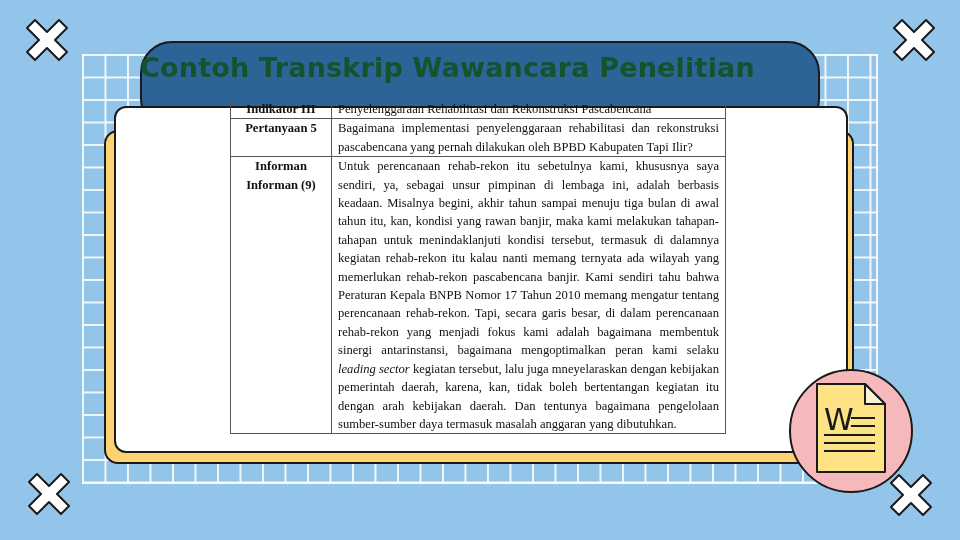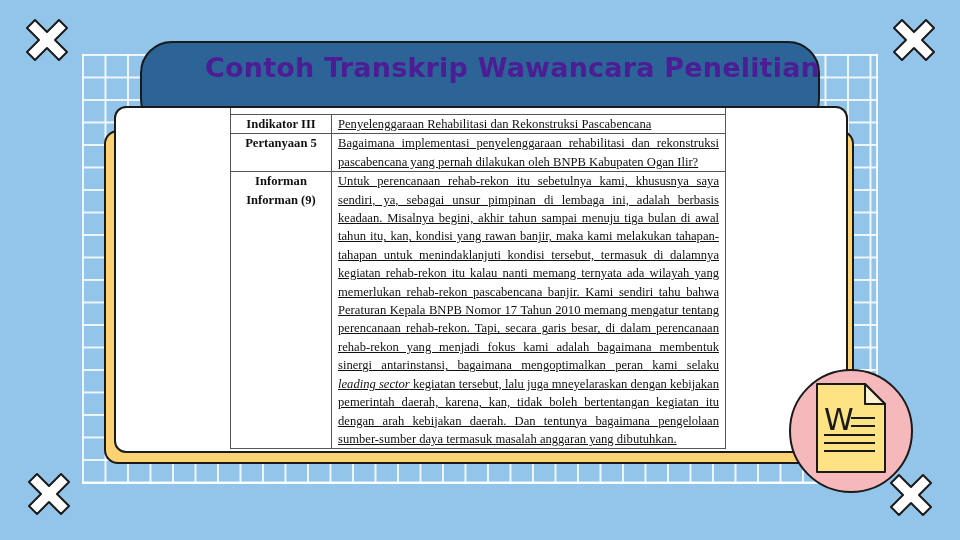"Contoh Transkrip Wawancara Penelitian" .title-text { color: #4c1d95 -> #14532d; text-align: right -> left }
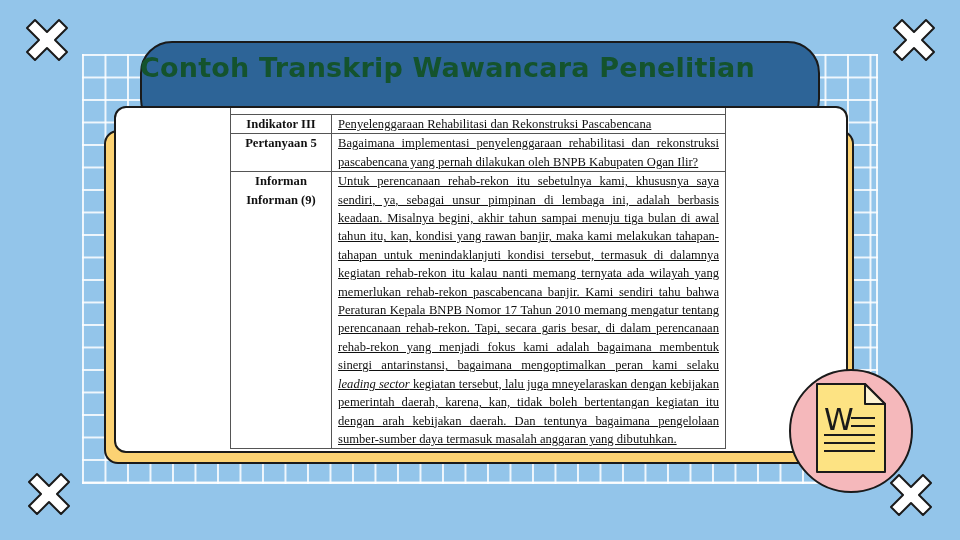"Indikator III" table.doc { top: 114px -> 99px }
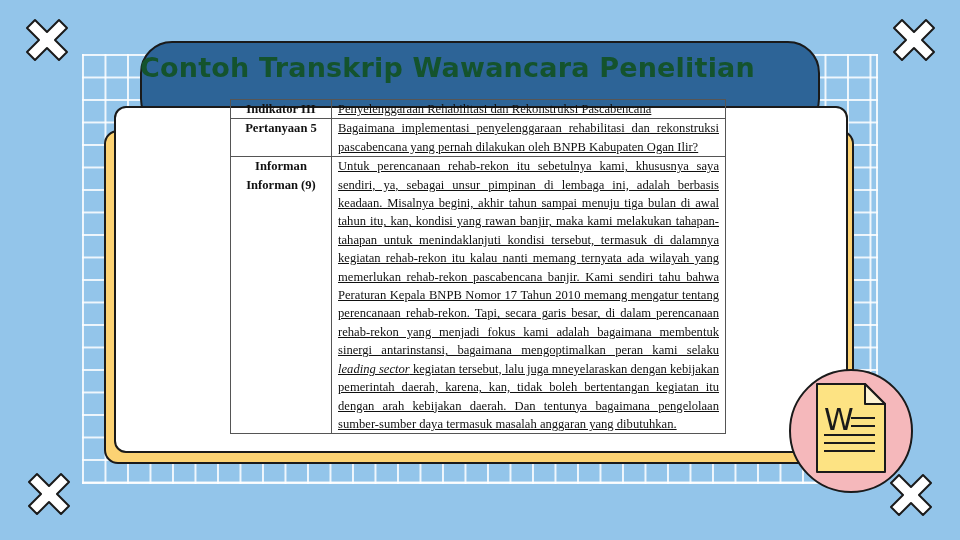"Penyelenggaraan Rehabilitasi dan" table.doc td.val { text-decoration: underline -> none }
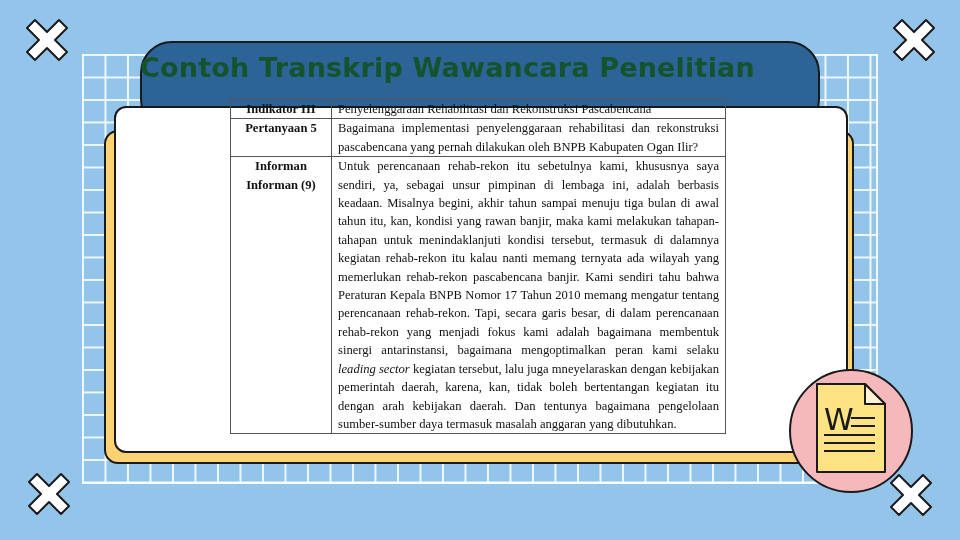"Bagaimana implementasi penyelenggaraan" td.val { text: BNPB Kabupaten Ogan -> BPBD Kabupaten Tapi }
